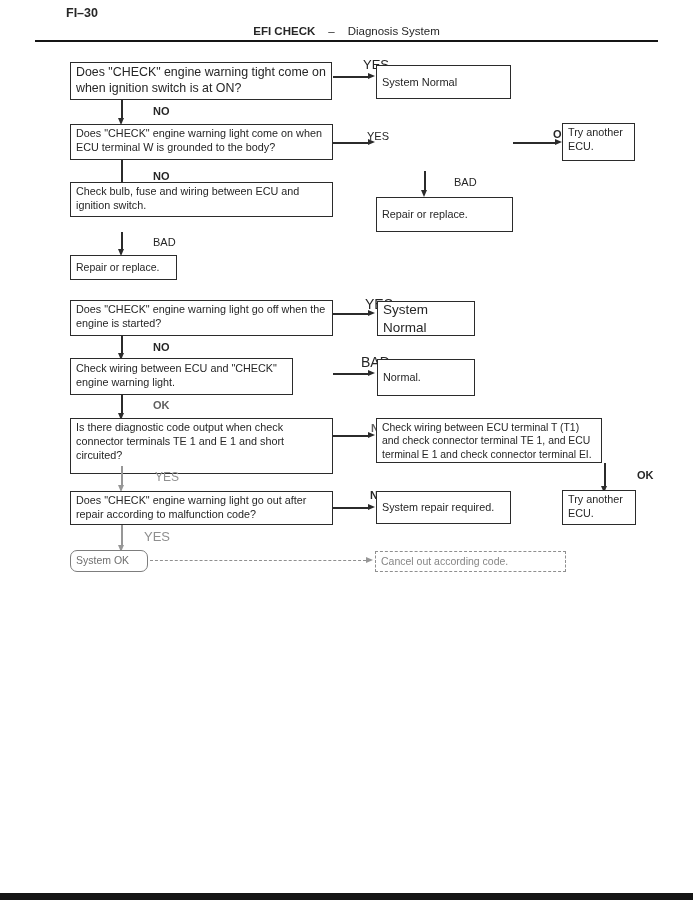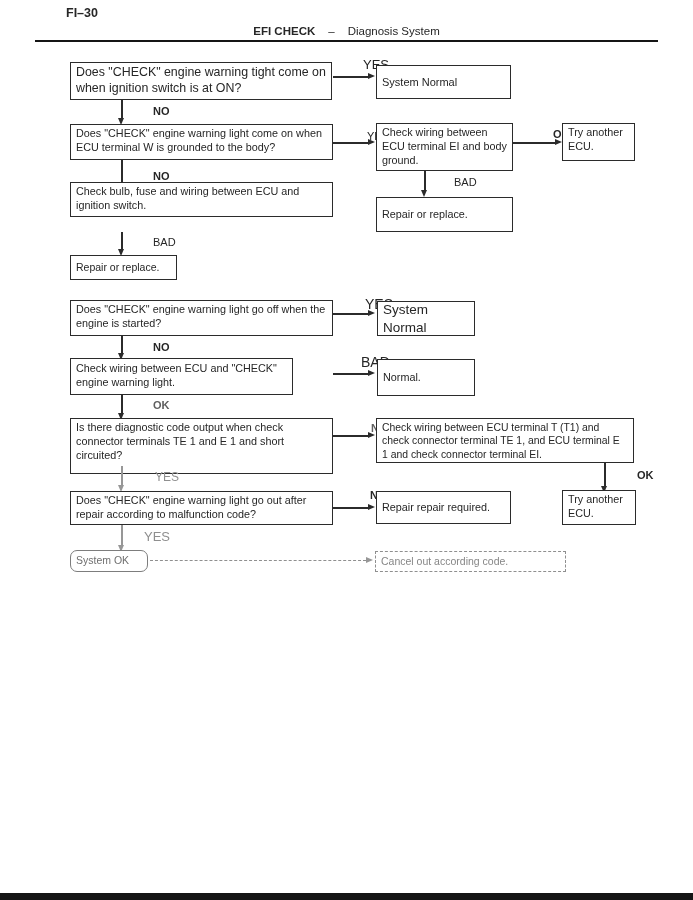"Check wiring between ECU terminal EI" div.bx { html: <div>Check wiring between ECU terminal EI and body ground.</div> -> none }
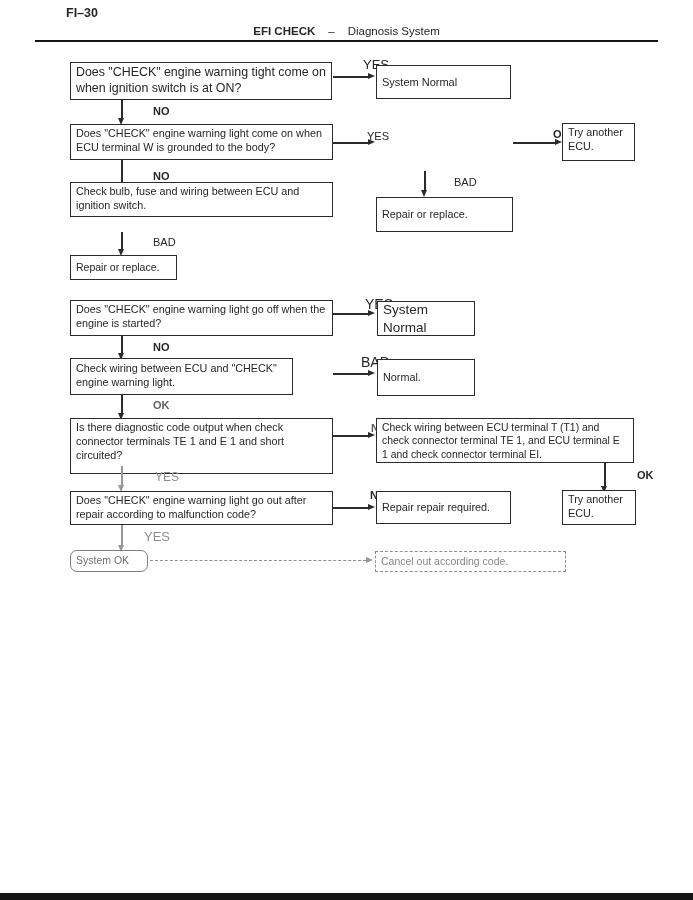"Check wiring between ECU terminal" div.bx { width: 258px -> 226px }
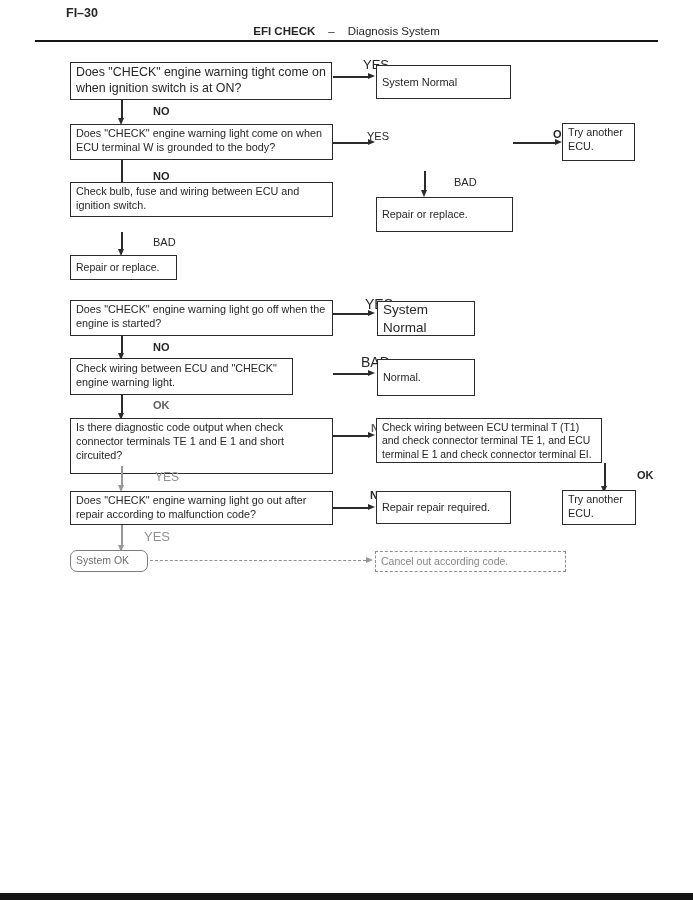"Repair repair required." div.bx { text: Repair -> System }
